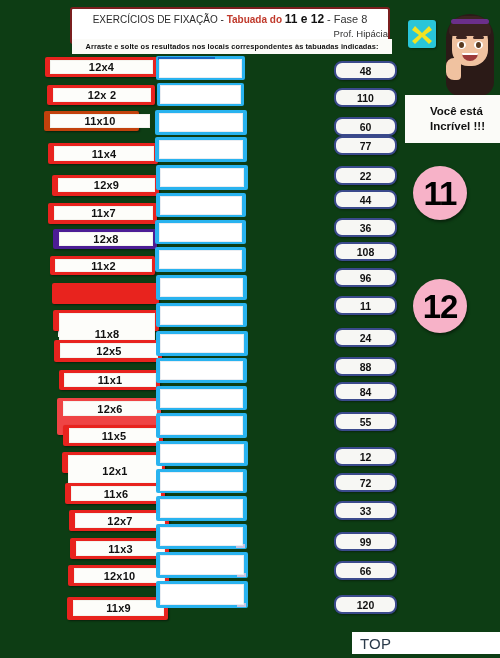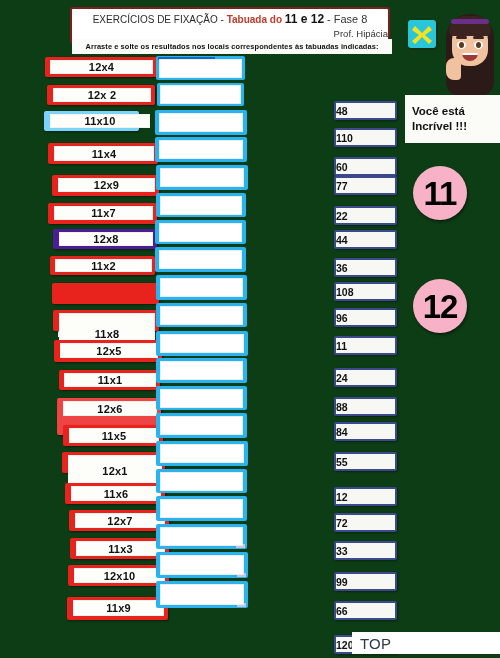"48" .answer { border-radius: 2px -> 8px; justify-content: flex-start -> center; margin-top: 40px -> none }
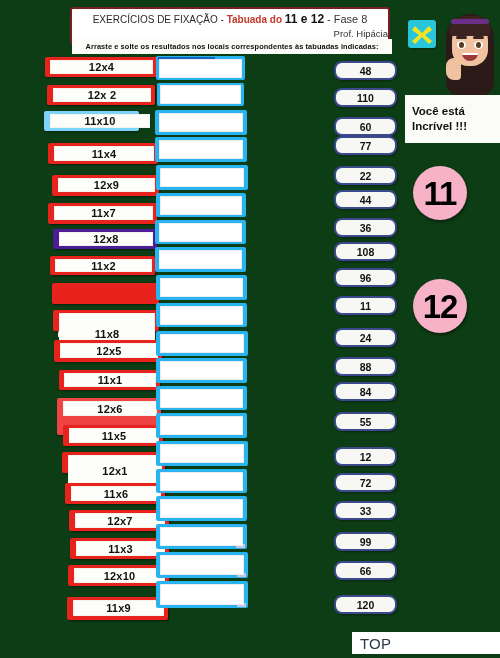"Você está" .praise-line { padding-left: 7px -> 25px }
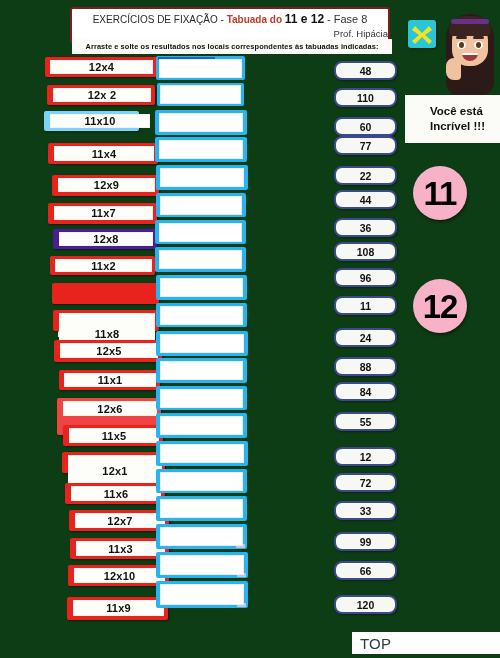"11x10" div.card { background: #7dd3fc -> #c2410c }
